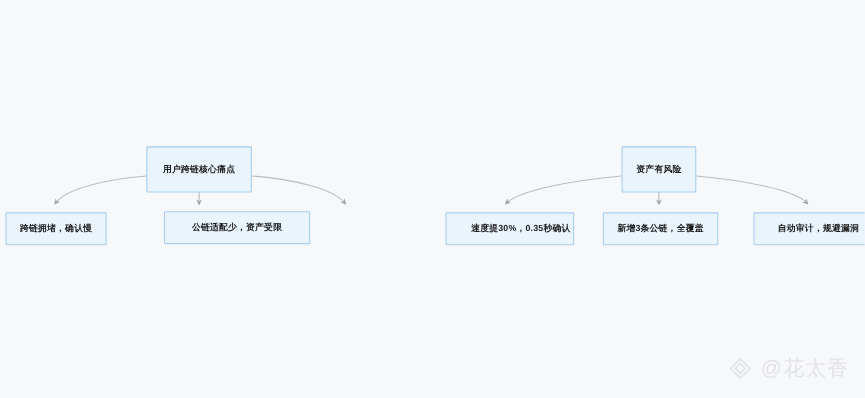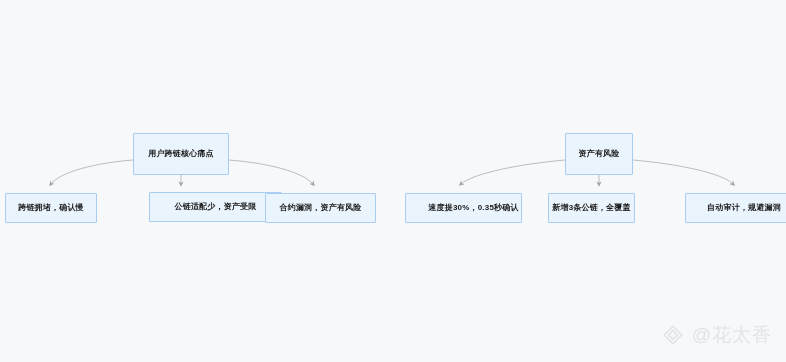"合约漏洞，资产有风险" div.node { html: <div>合约漏洞，资产有风险</div> -> none }
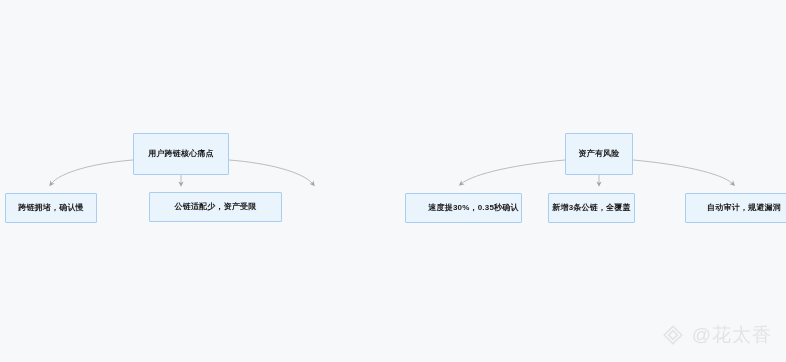"新增3条公链，全覆盖" div.node { width: 87px -> 105px }
